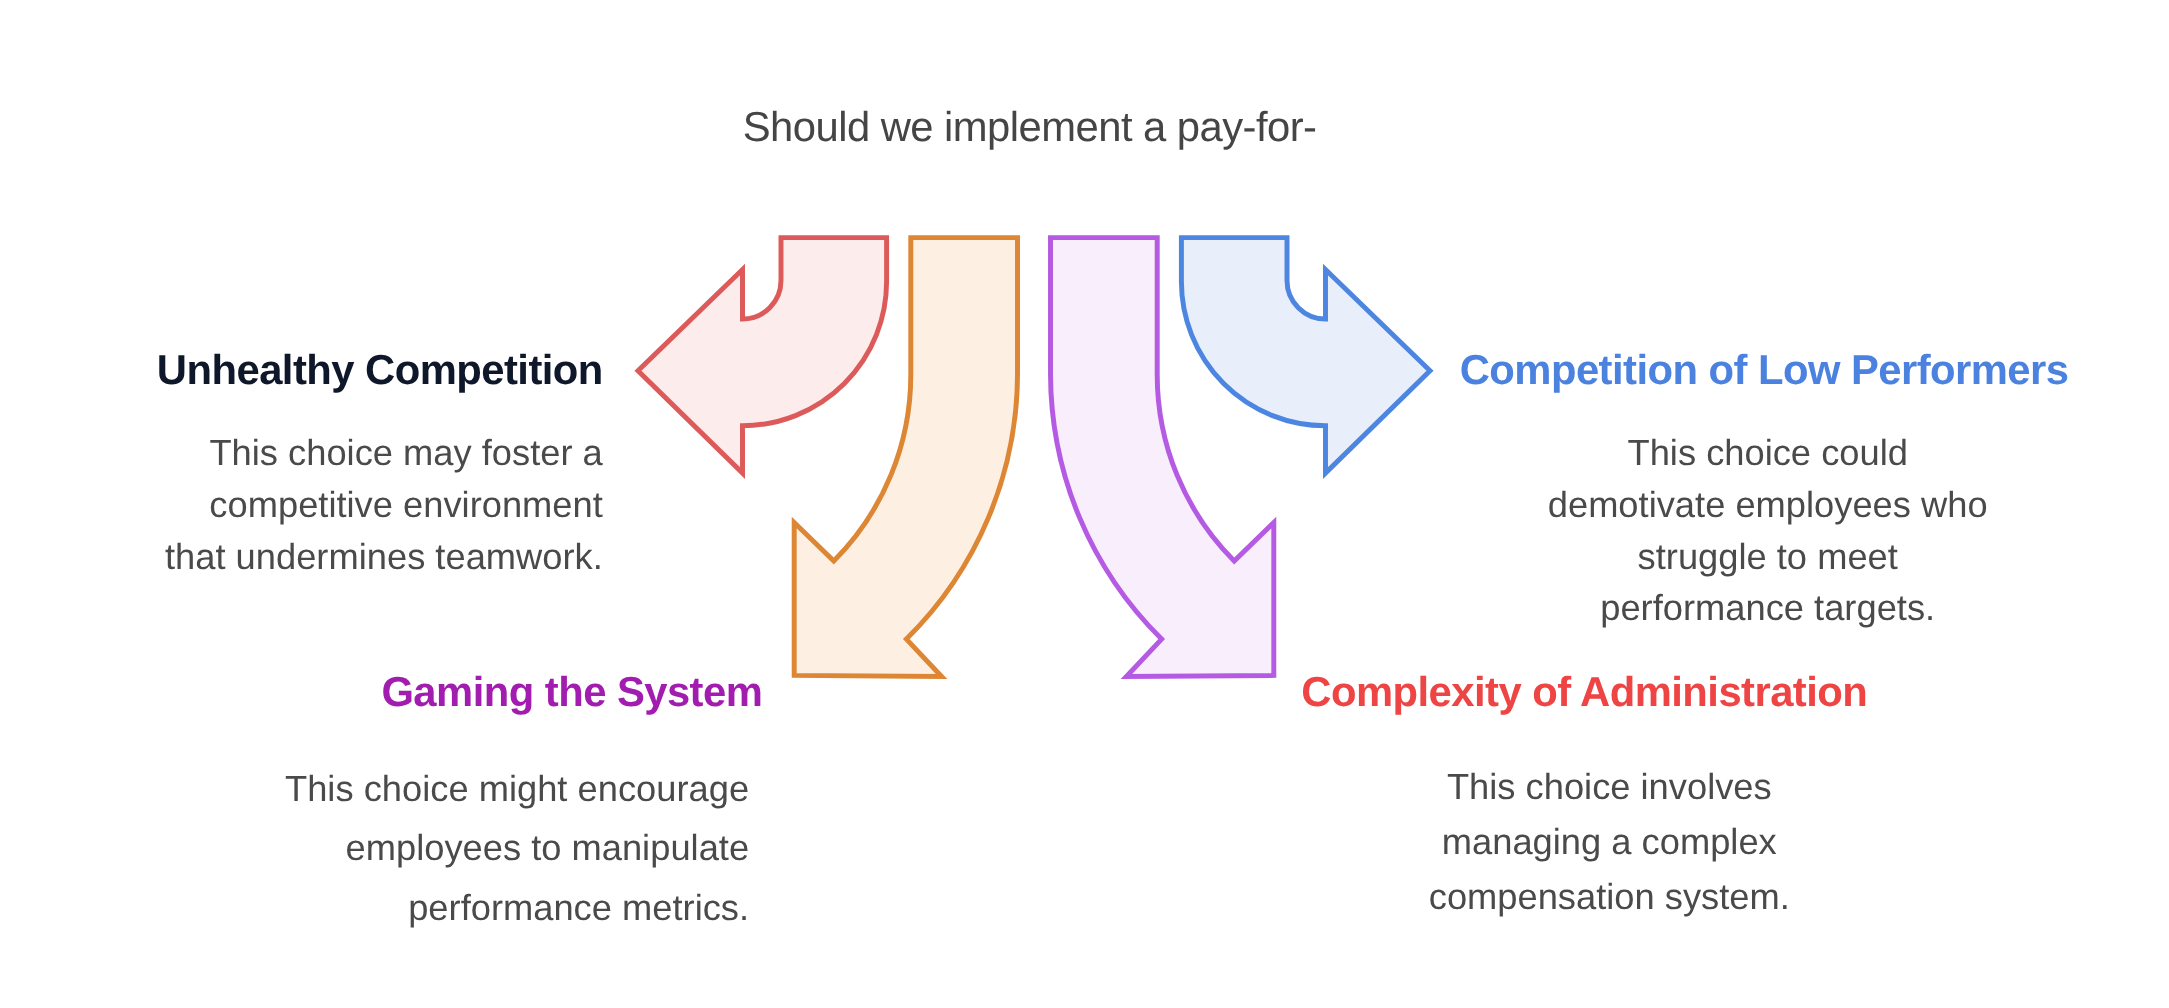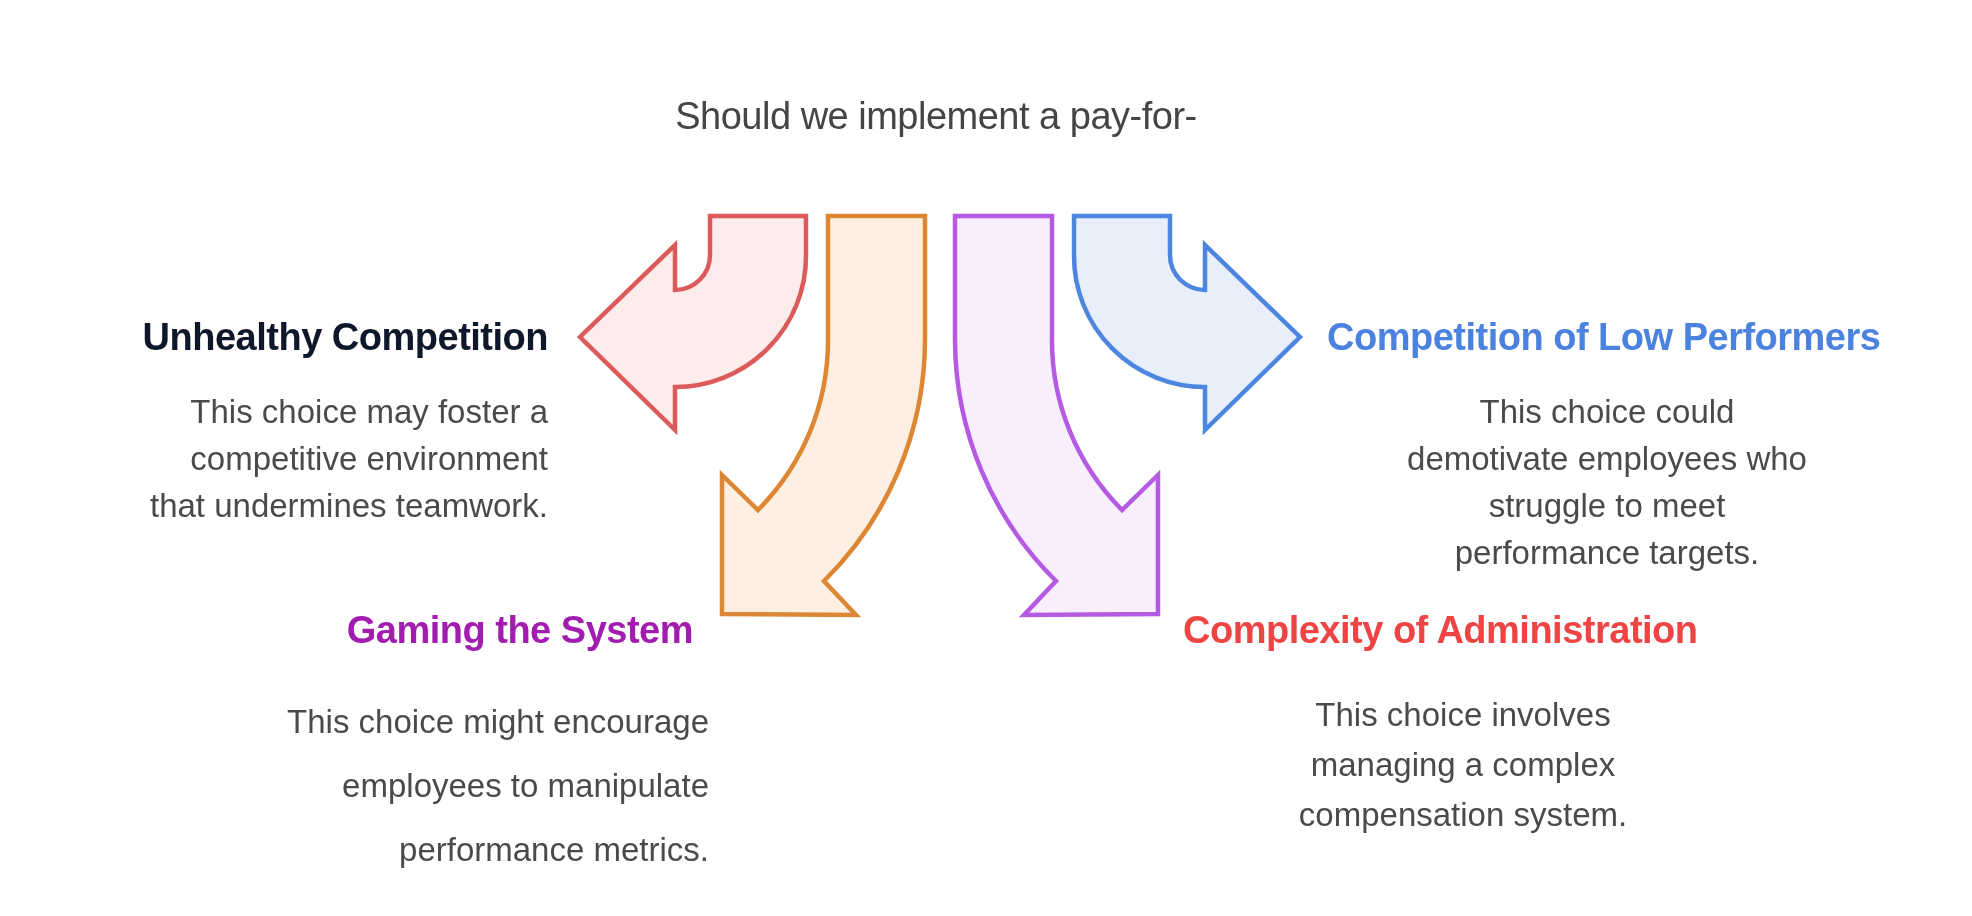"This choice might encourage" .b-orange { left: 176px -> 148px; line-height: 64px -> 54px }
